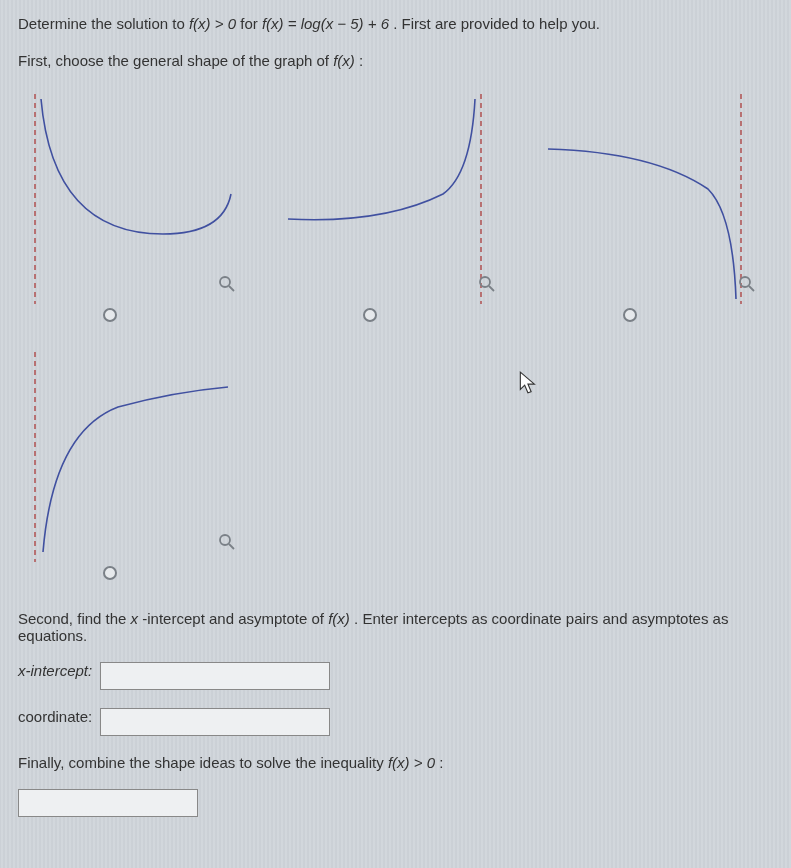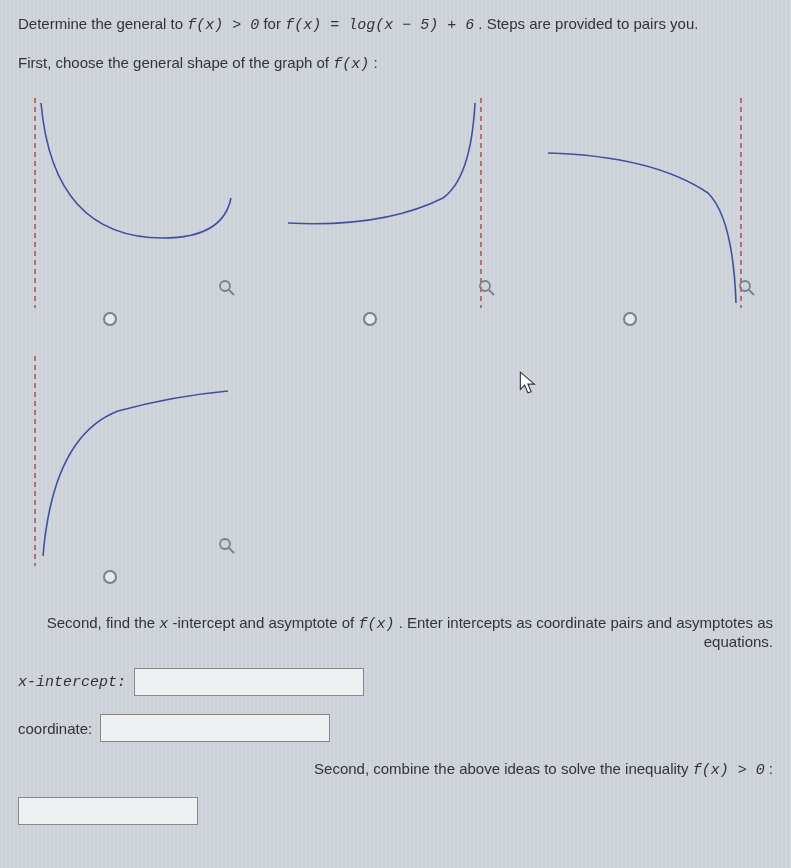"Determine the general to" span { text: general -> solution }
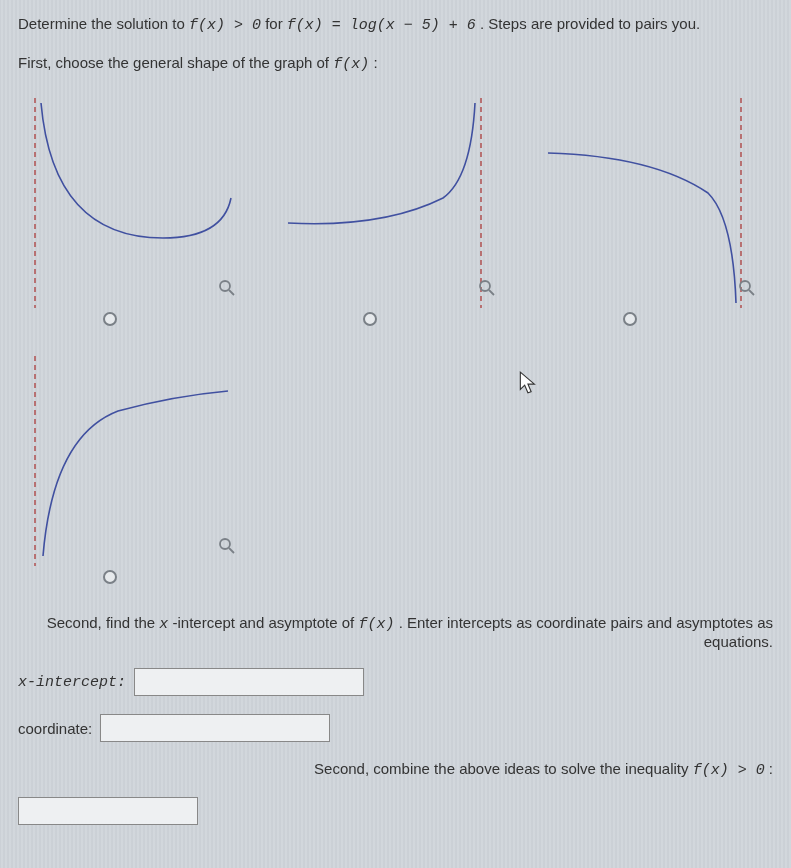"f(x) > 0" .math { font-family: Liberation Mono, monospace -> Liberation Sans, sans-serif }
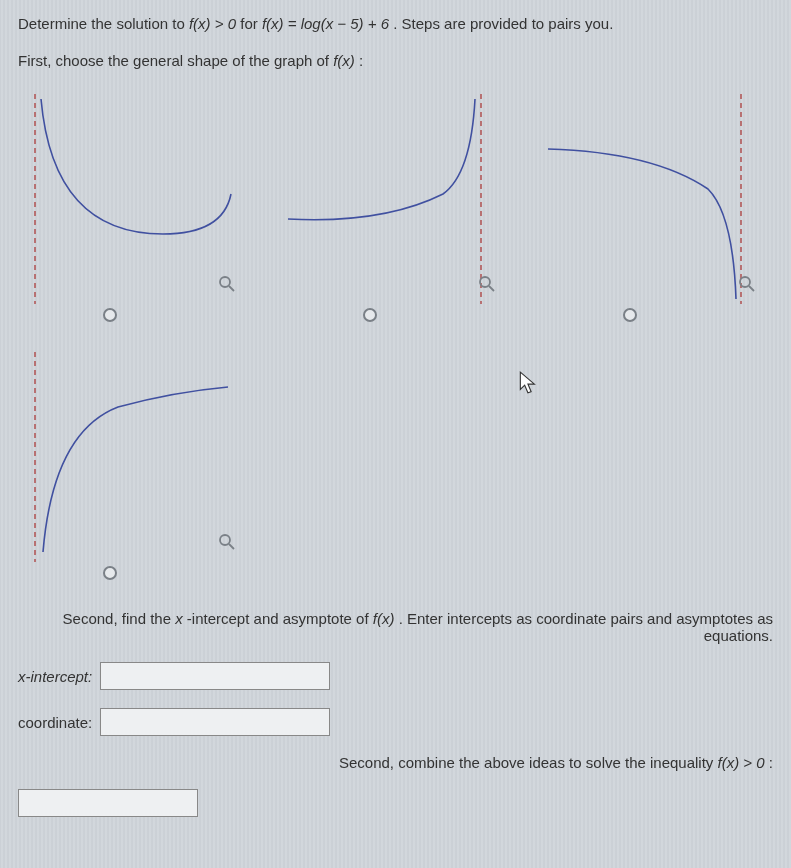". Steps are provided to" span { text: Steps are provided to pairs -> First are provided to help }
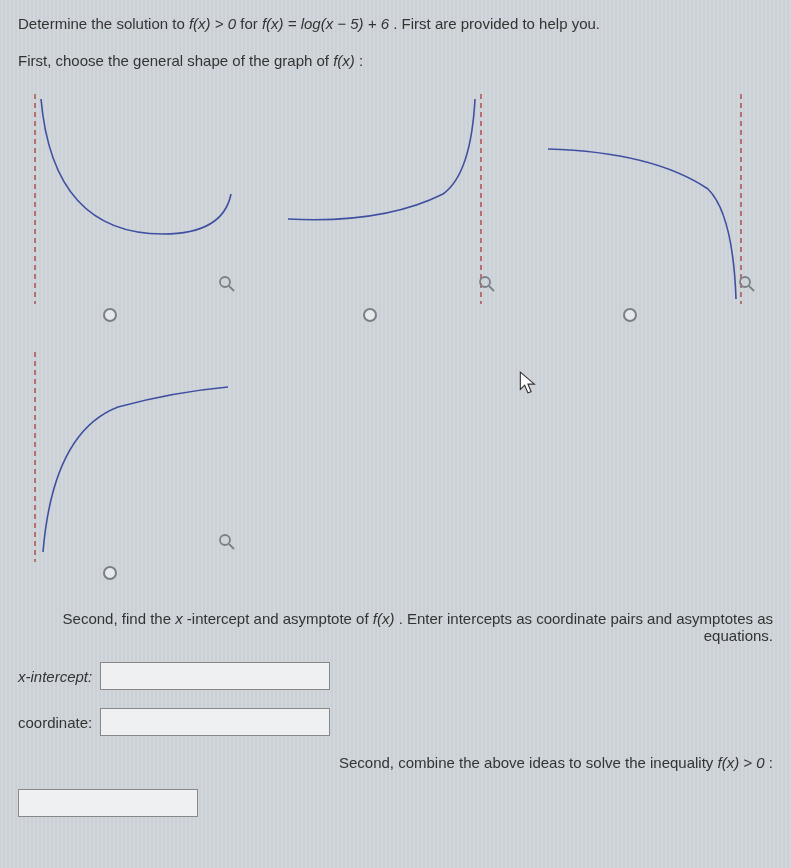"Second, find the x -intercept" .section { text-align: right -> none }
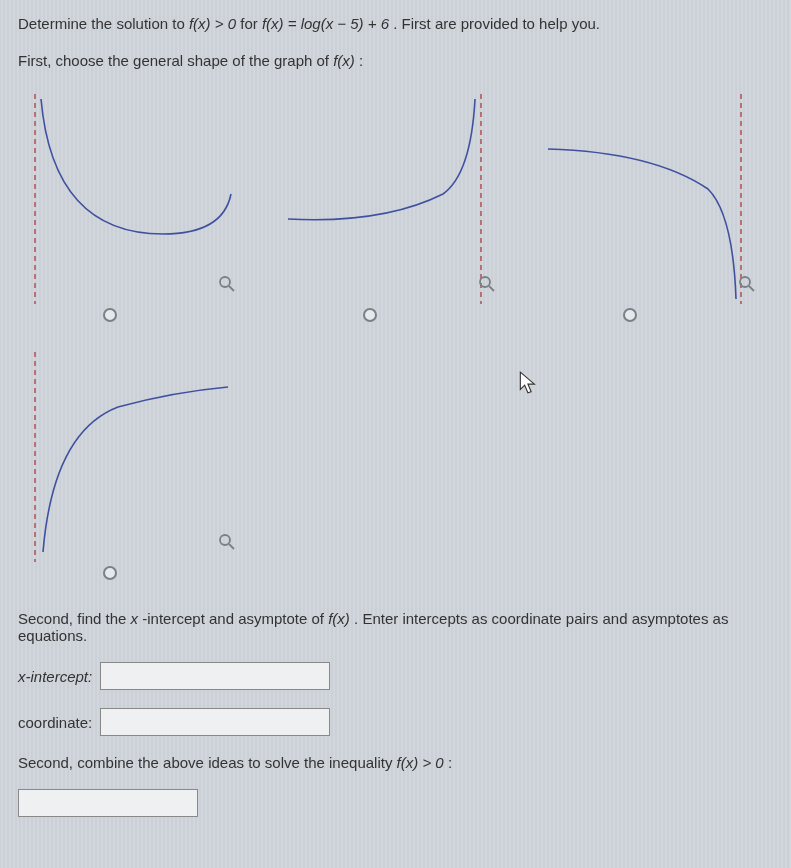"x-intercept:" .field-row { align-items: center -> none }
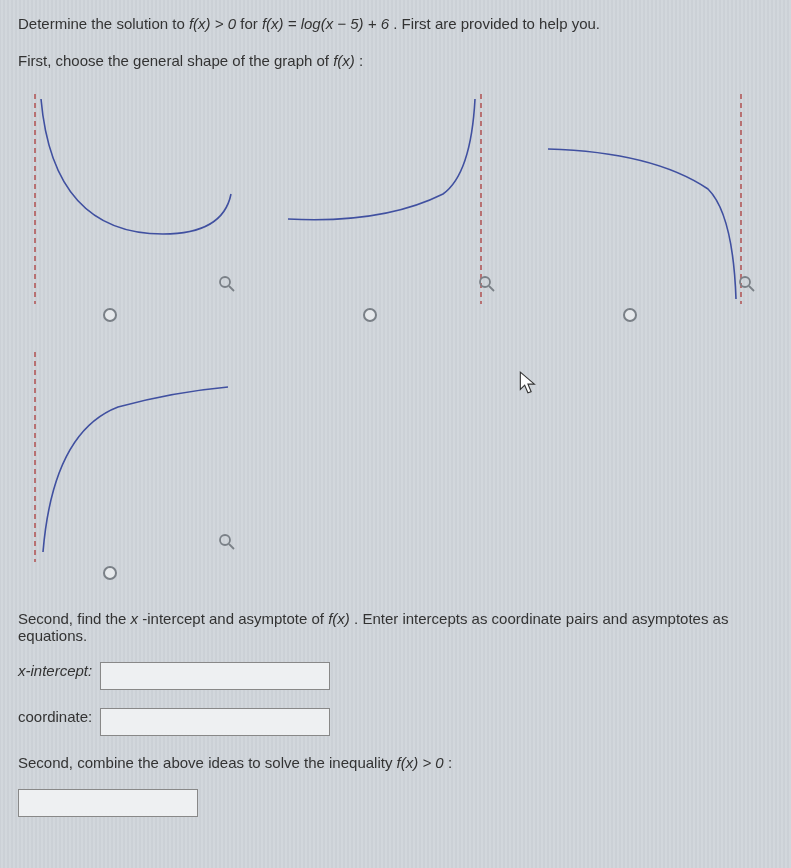"Second, combine the above ideas" span { text: Second, combine the above -> Finally, combine the shape }
